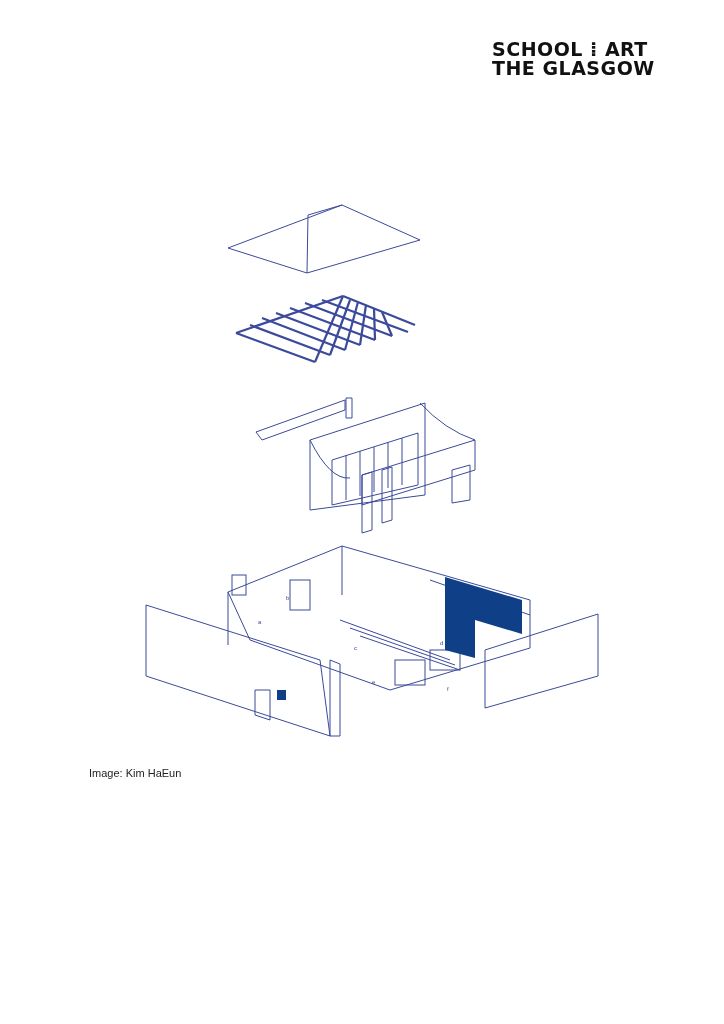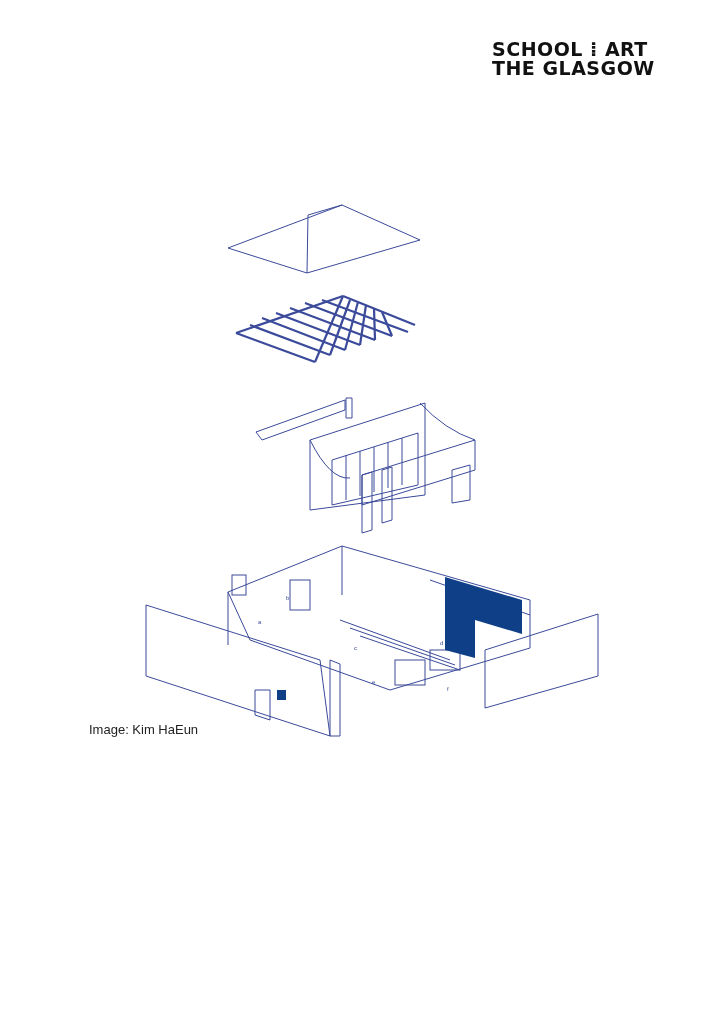"Image: Kim HaEun" .caption { font-size: 13px -> 11px; top: 722px -> 767px }
